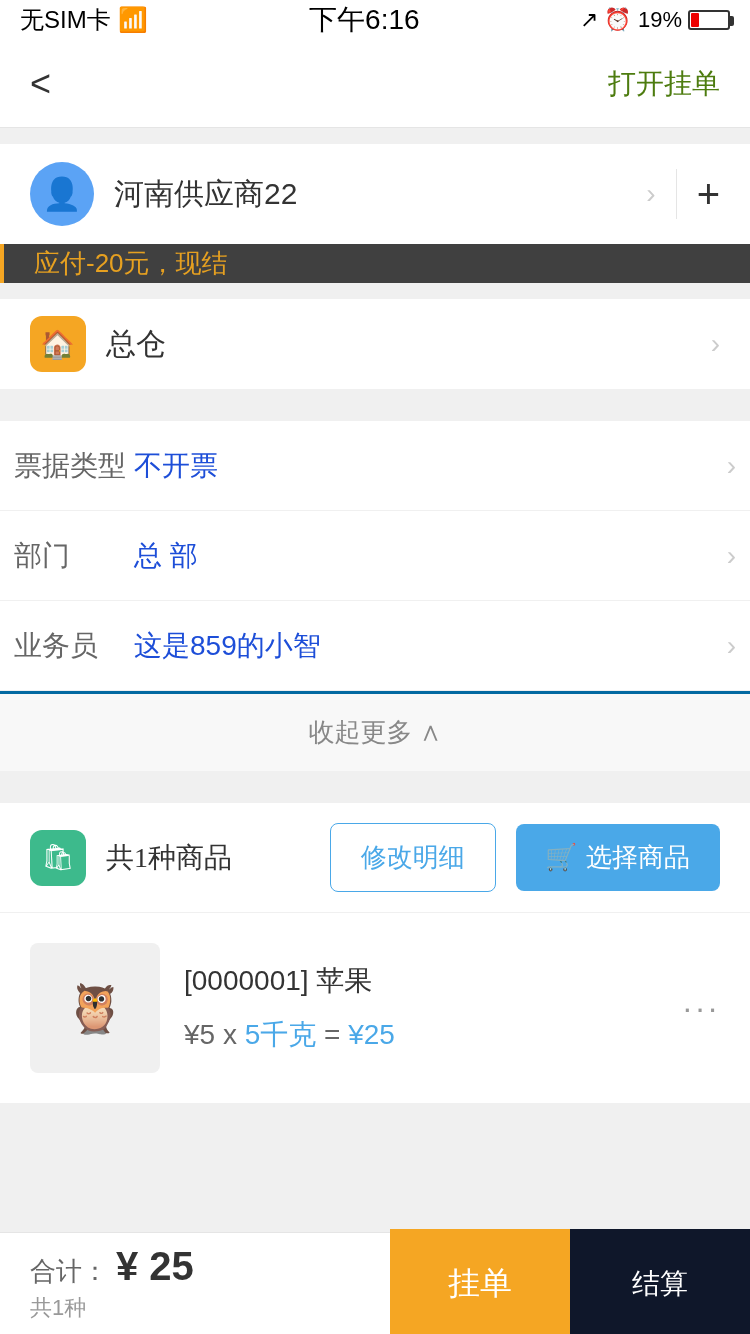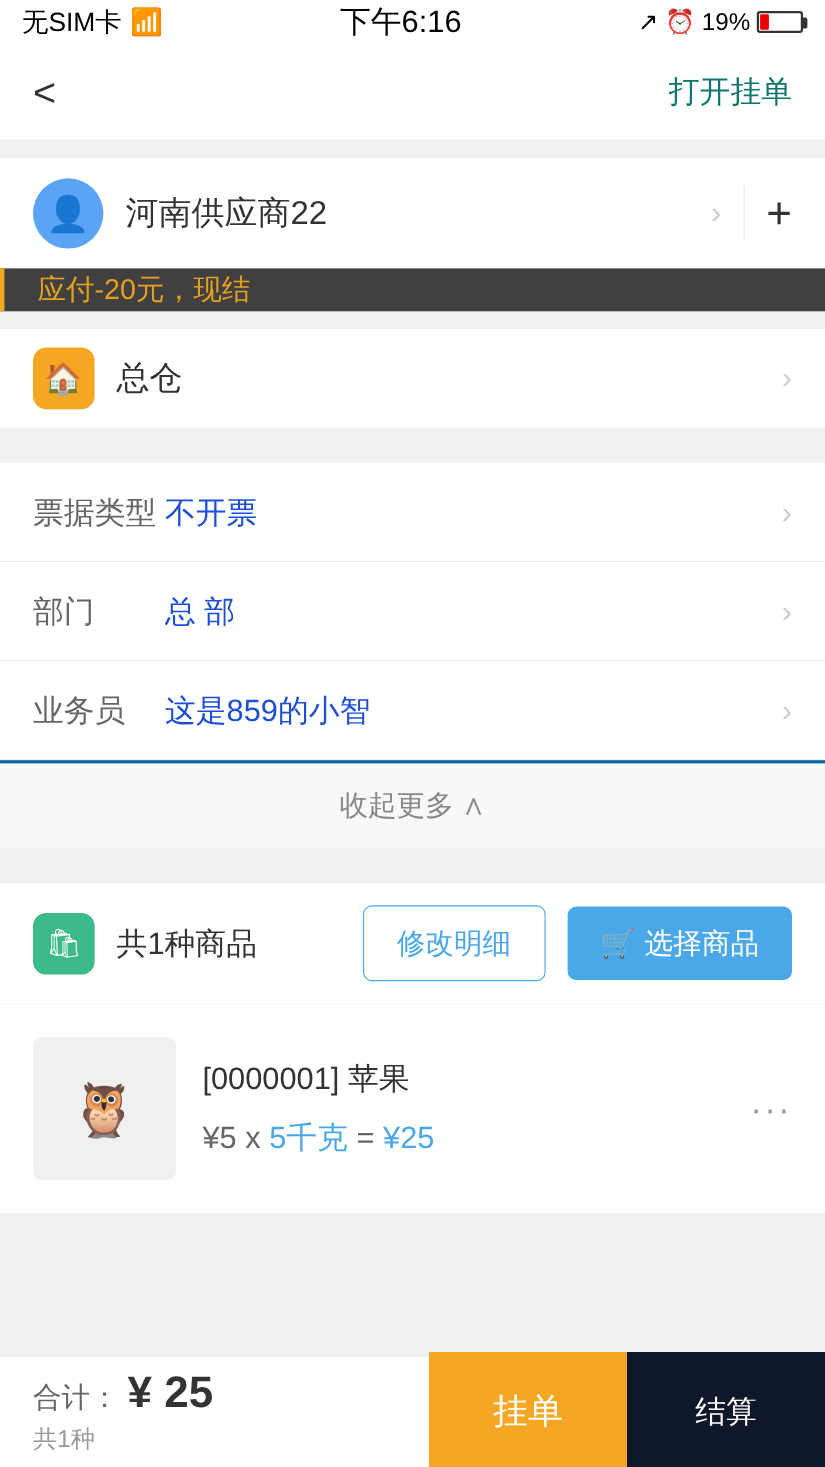"打开挂单" .nav-action { color: #0f766e -> #4d7c0f }
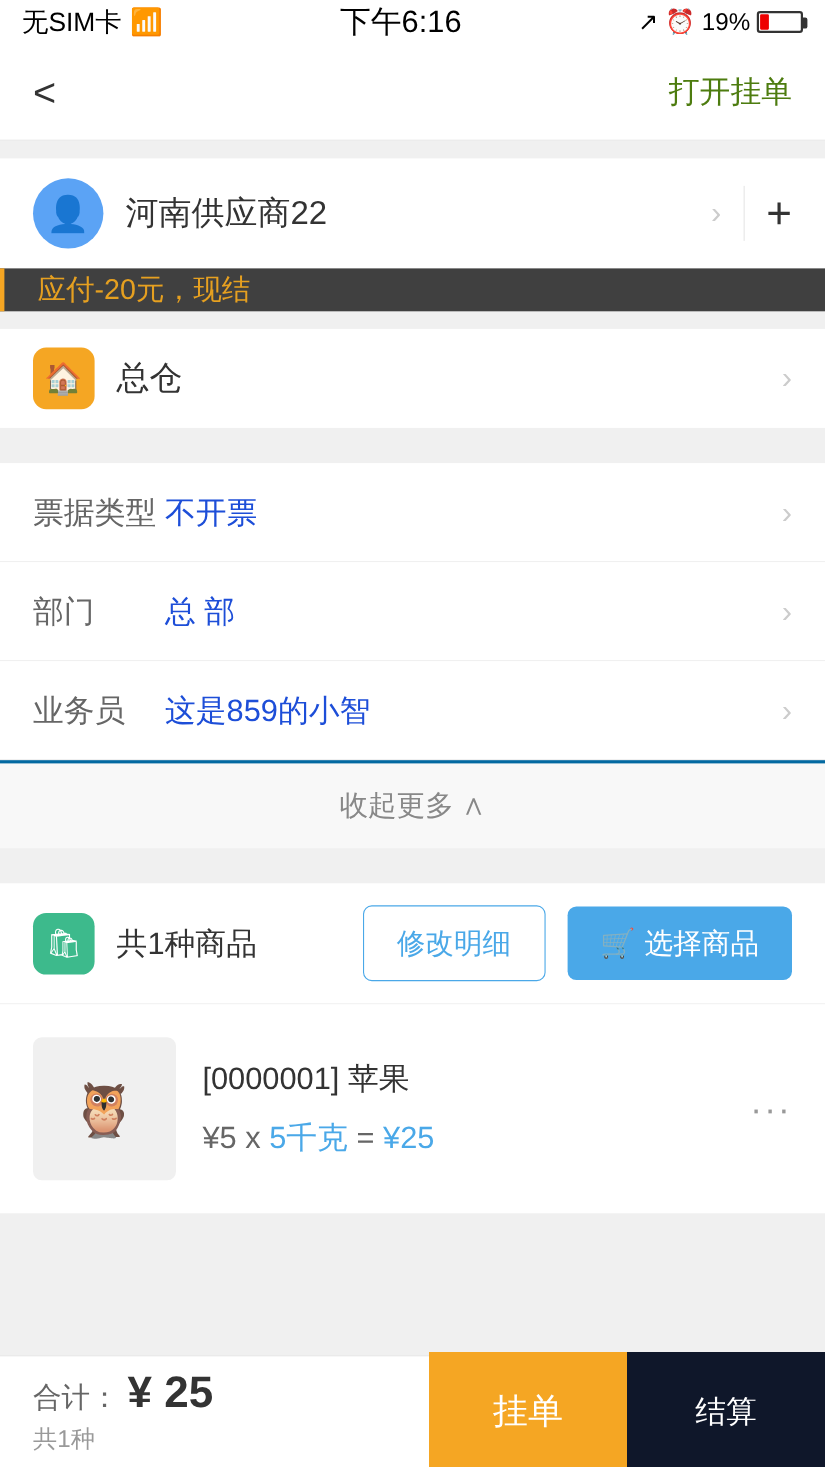"票据类型" .row { padding: 0 30px -> 0 14px }
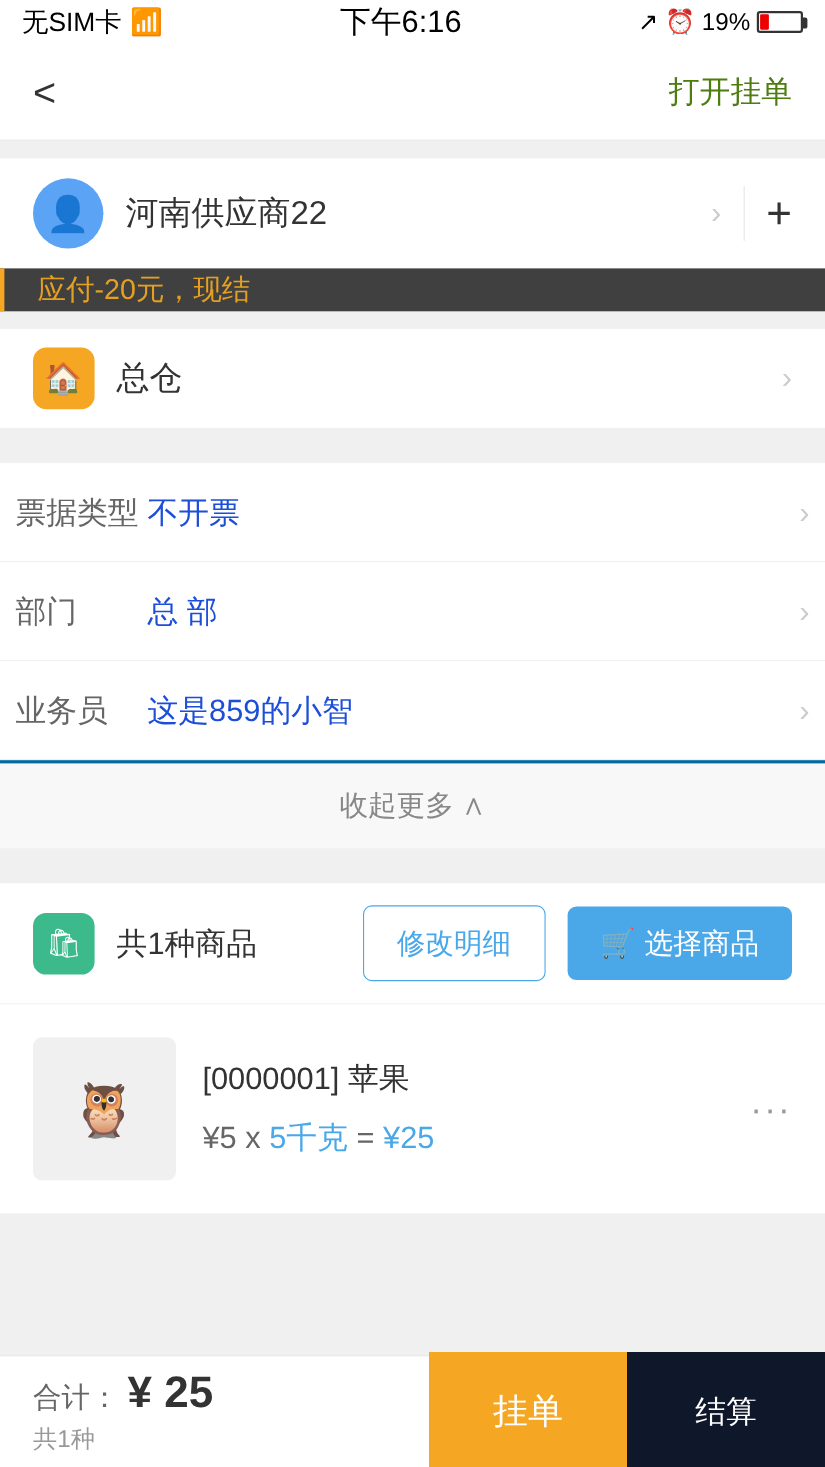"共1种商品" .product-count { font-family: none -> Liberation Serif, serif }
